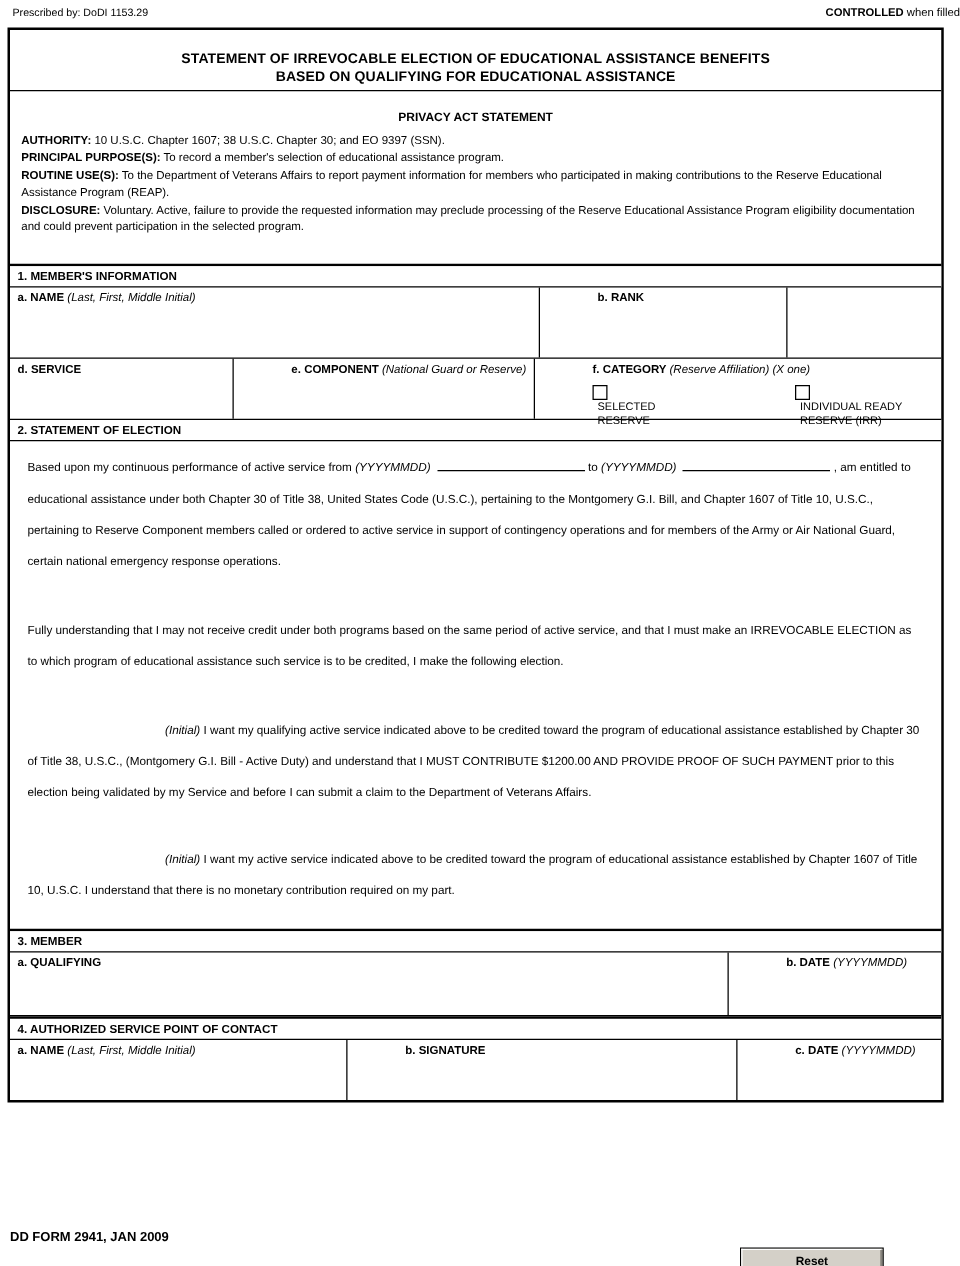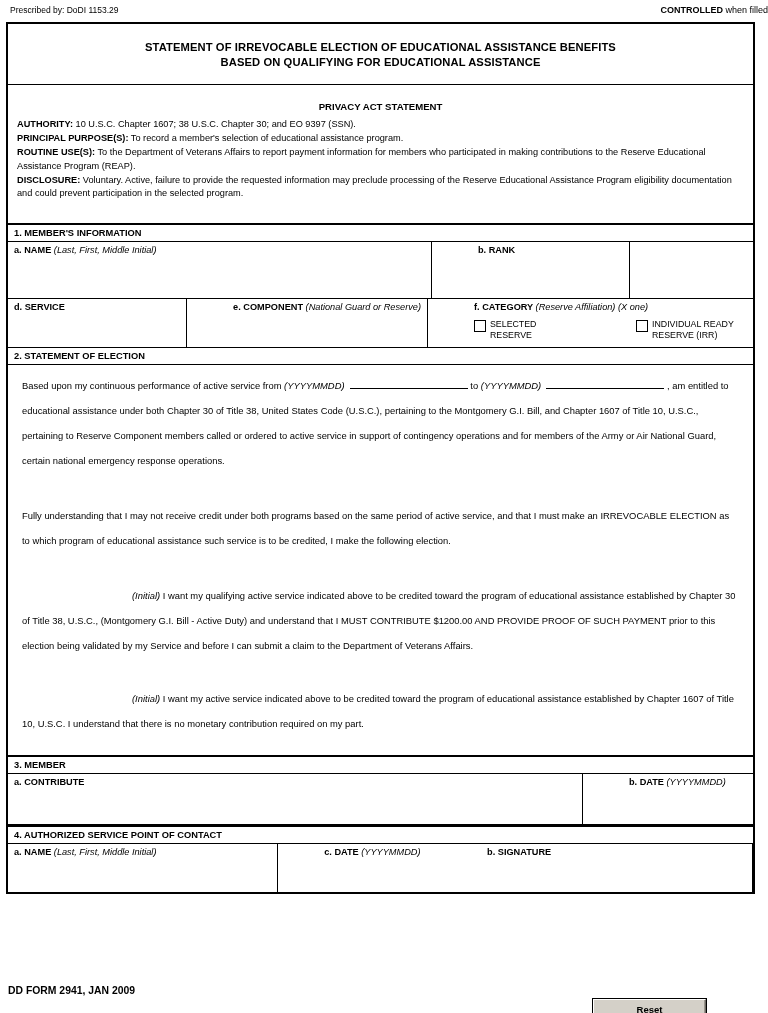"STATEMENT OF IRREVOCABLE ELECTION OF" .title-box { padding: 16px 10px 14px 10px -> 16px 10px 2px 10px }
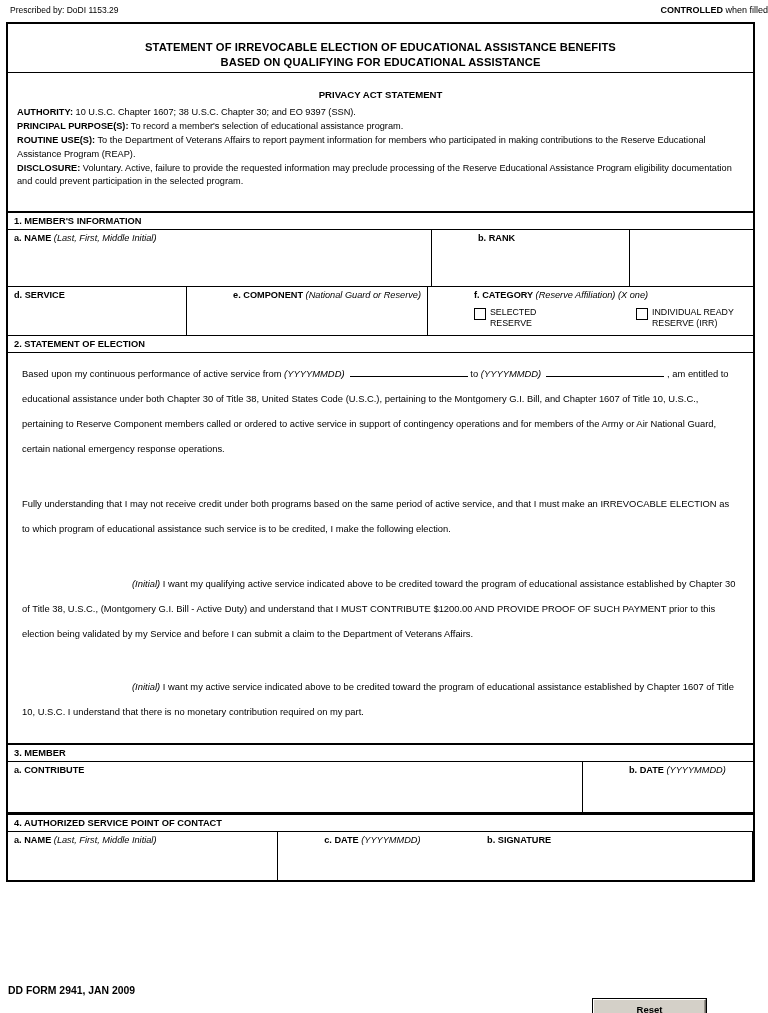"SELECTED" .check-item { flex-direction: none -> column }
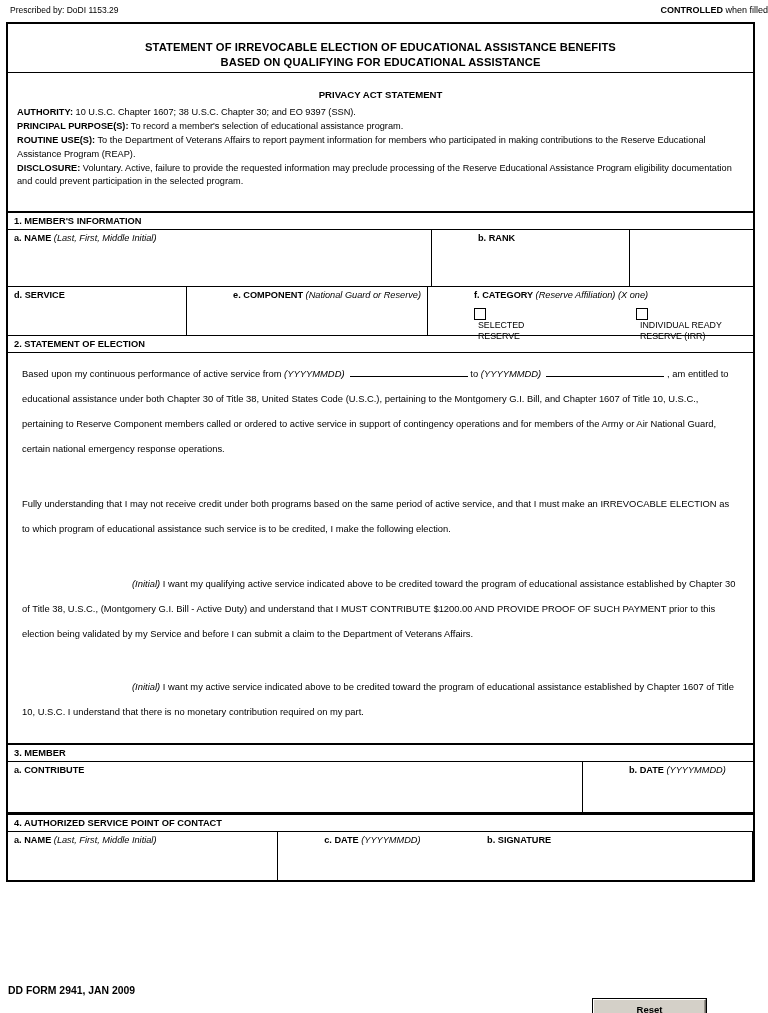"a. CONTRIBUTE" div.cell-label { text: CONTRIBUTE -> QUALIFYING }
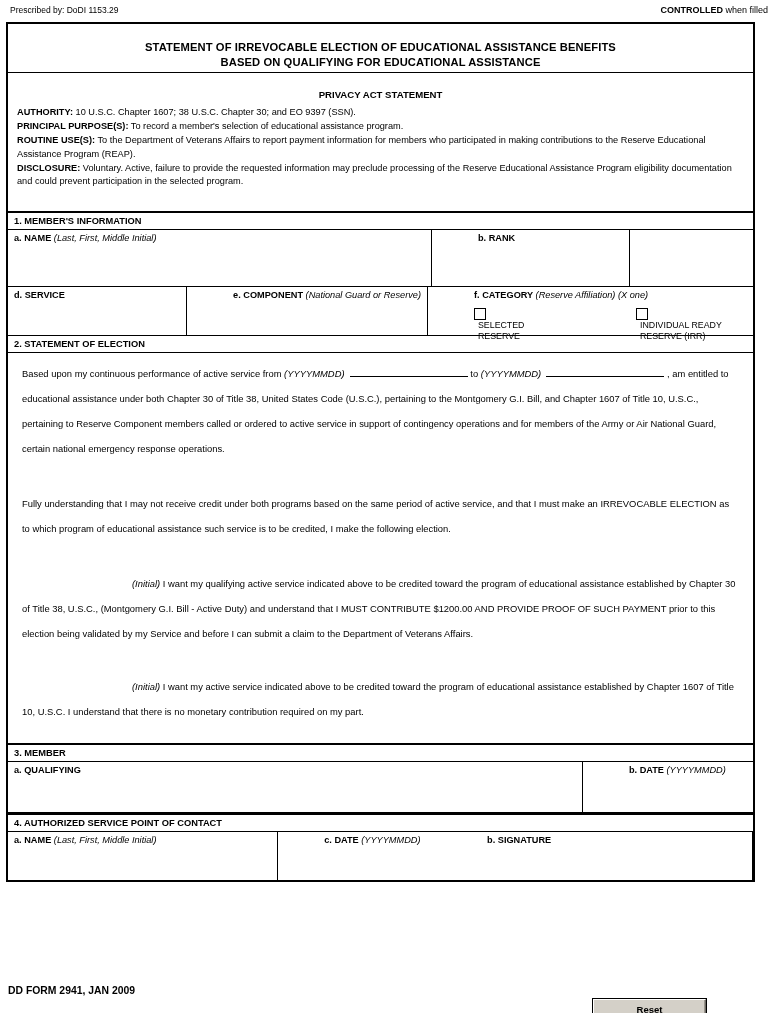"c. DATE (YYYYMMDD)" div.cell { order: before "b. SIGNATURE" -> after "b. SIGNATURE" }
